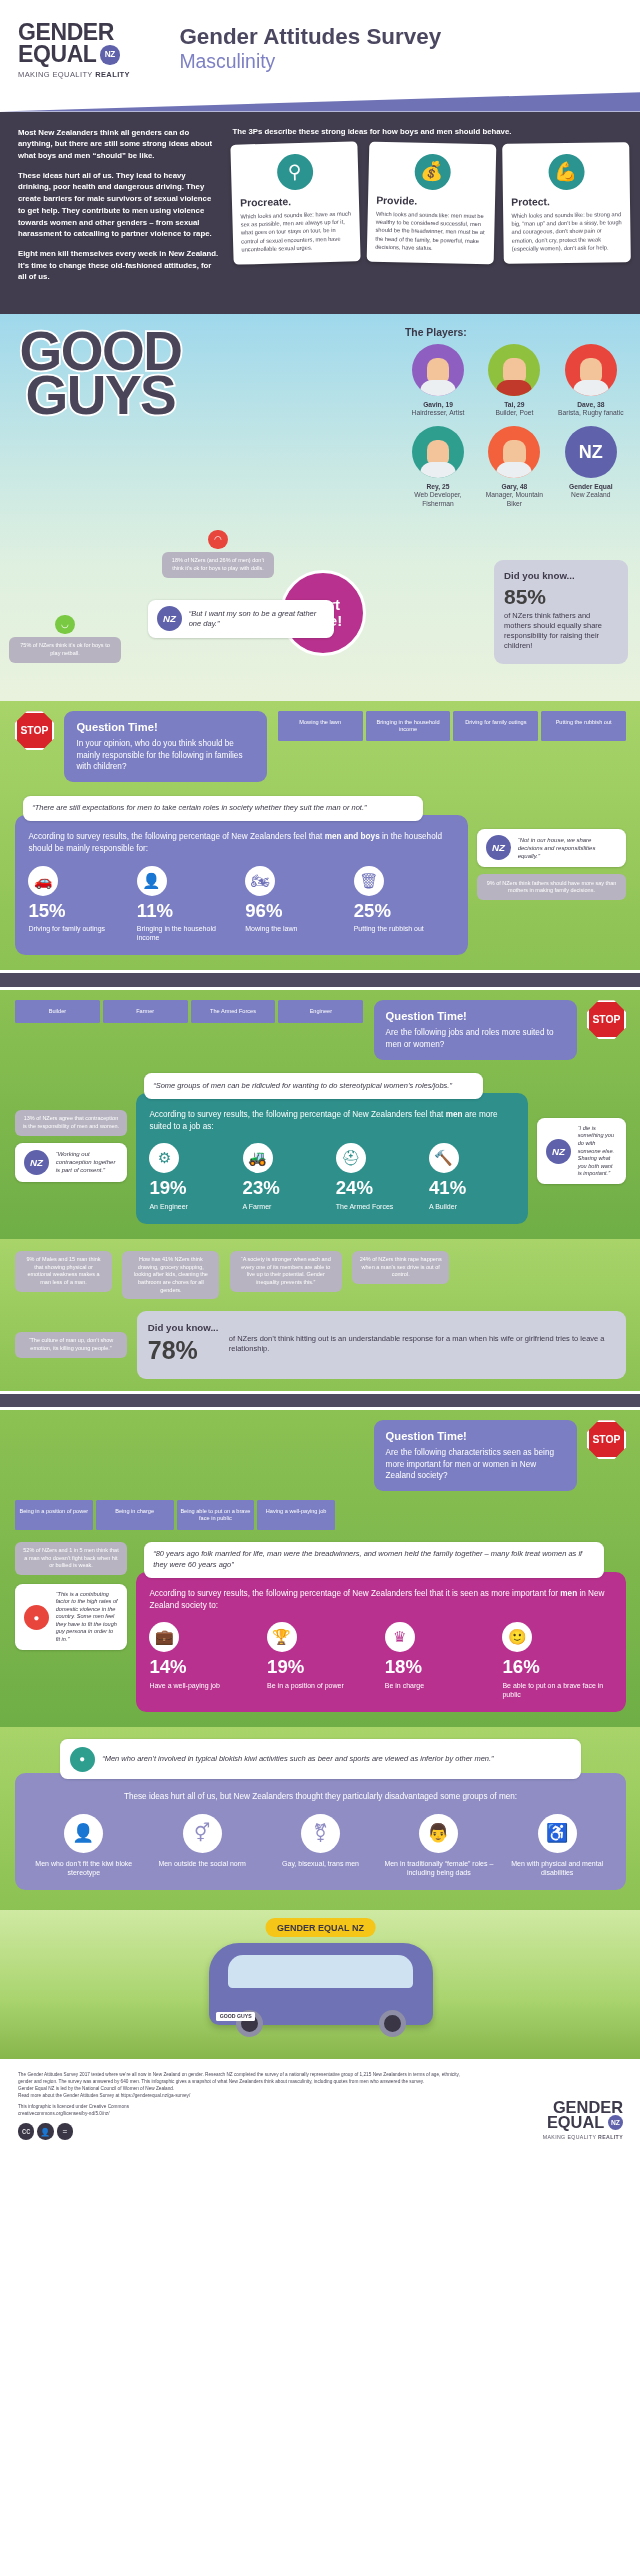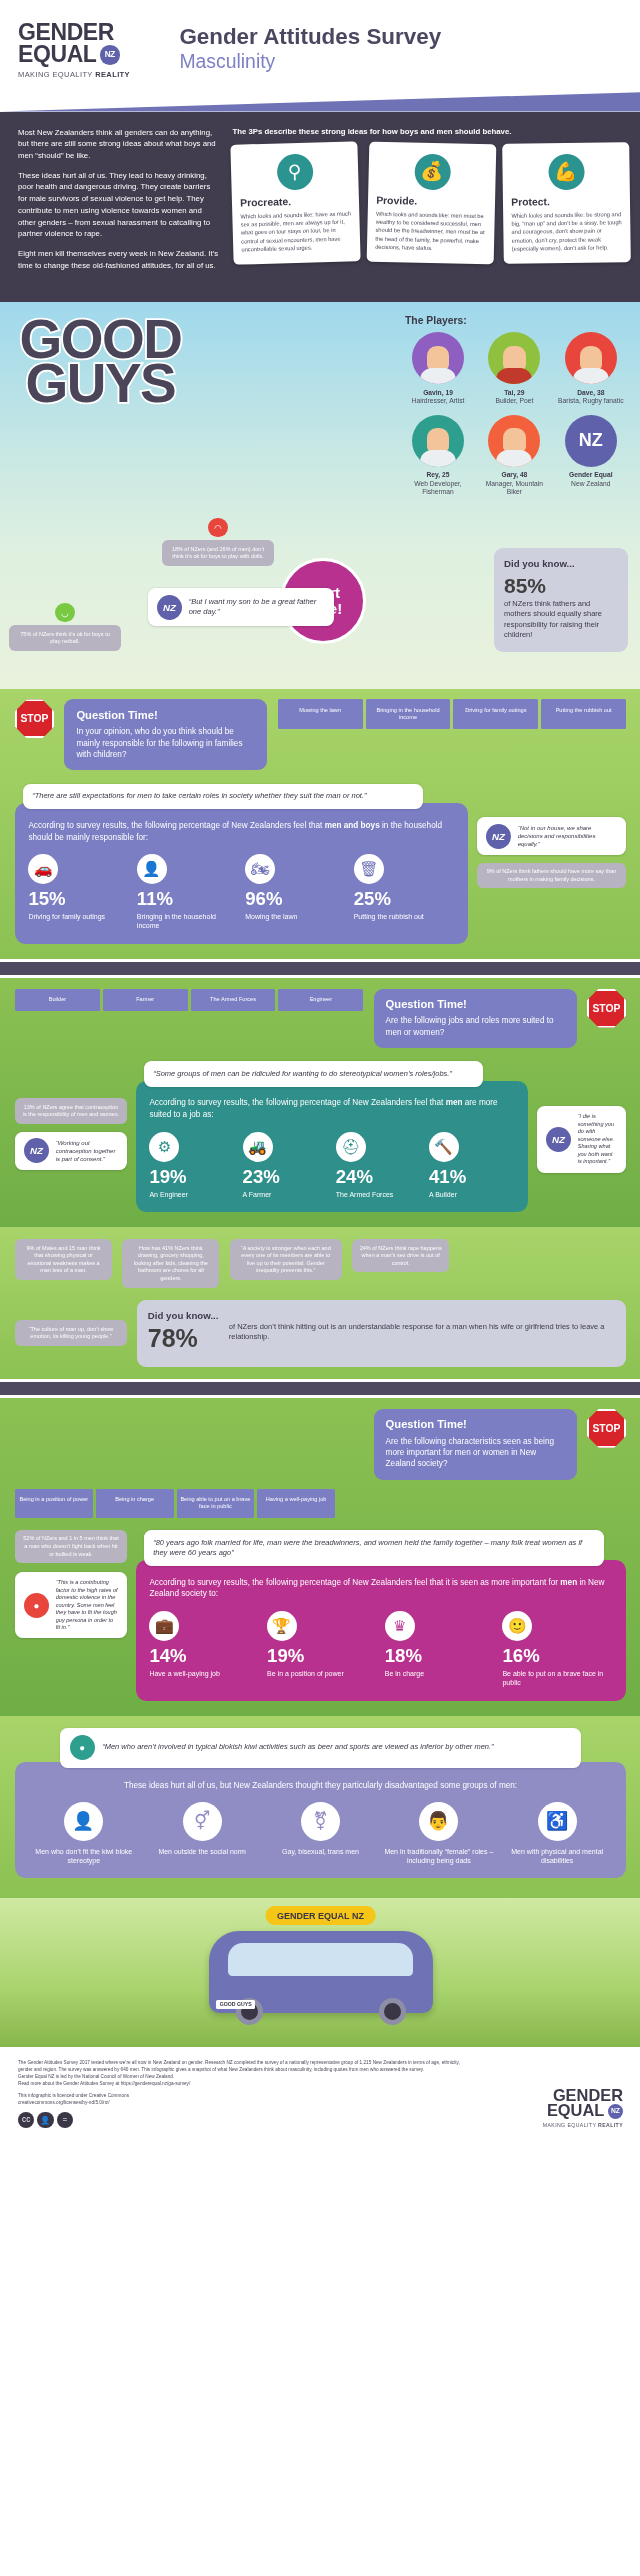"Most New Zealanders think all" .intro-left p { font-weight: normal -> bold }
